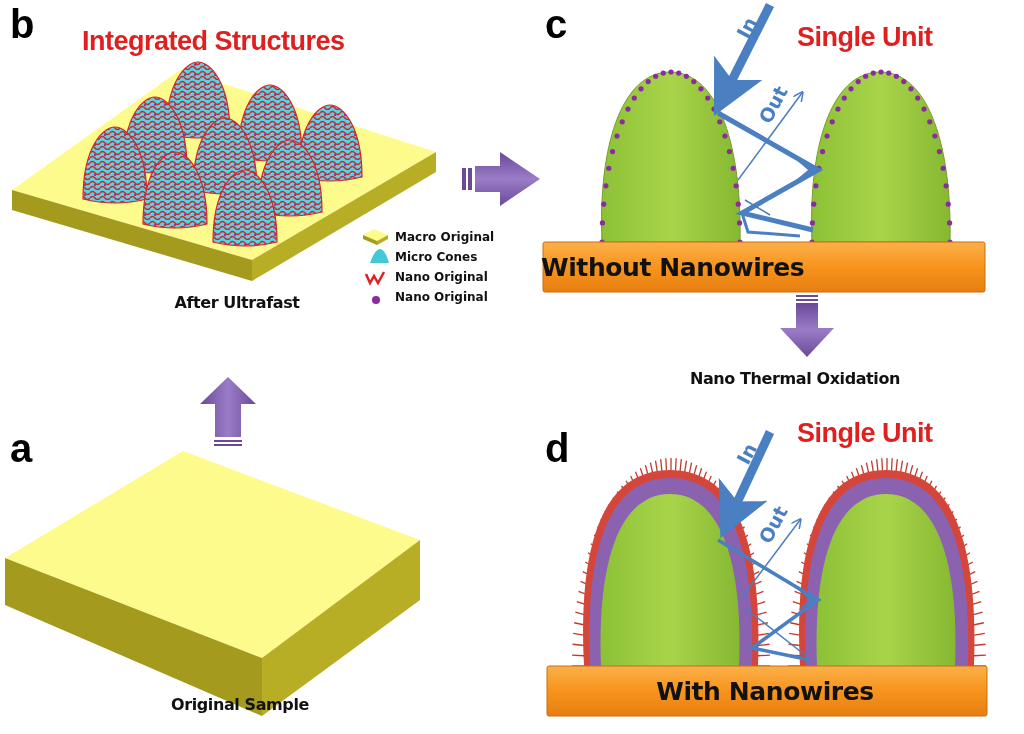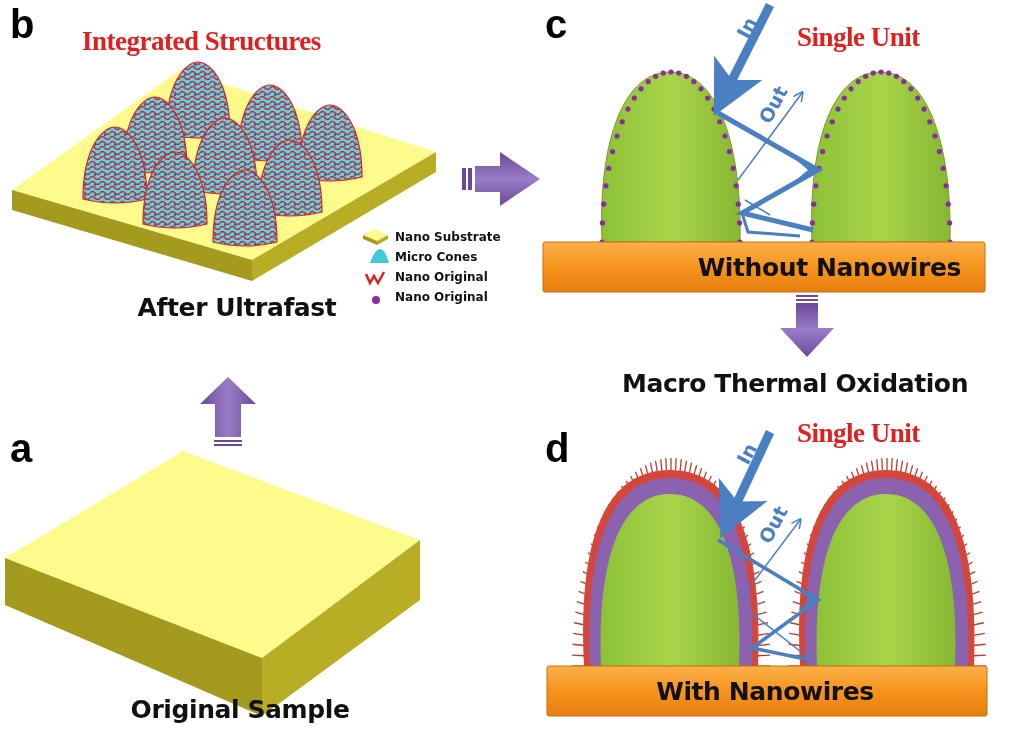"Integrated Structures" .red-title { font-family: Liberation Serif, serif -> Liberation Sans, sans-serif }
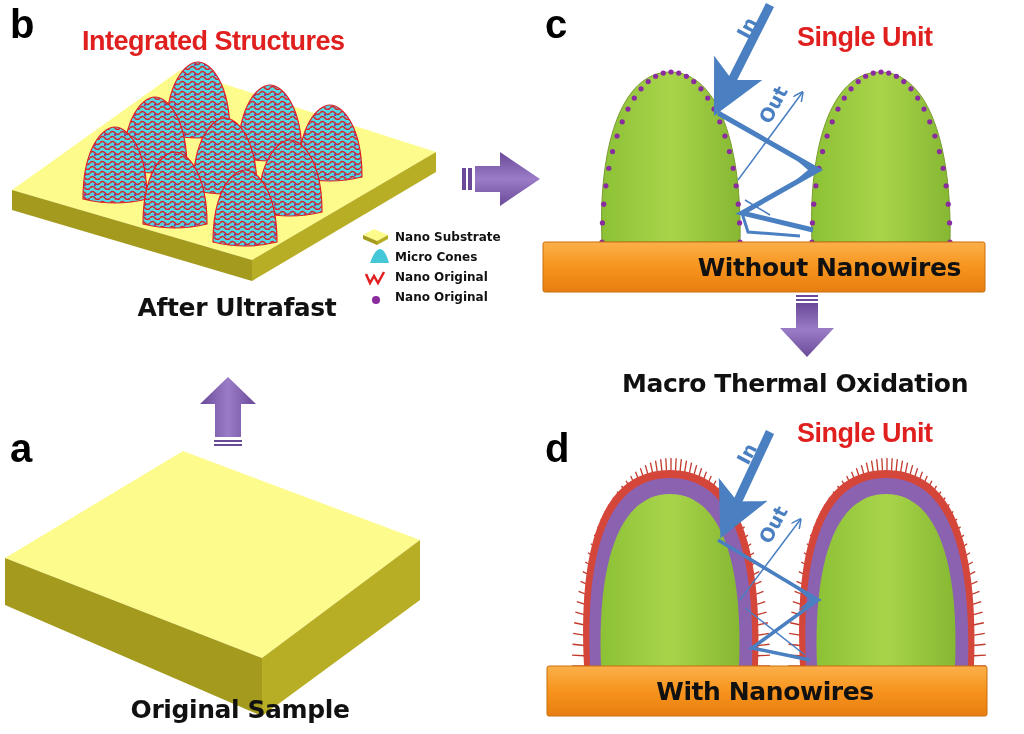"Nano Substrate" div.abs { text: Nano Substrate -> Macro Original }
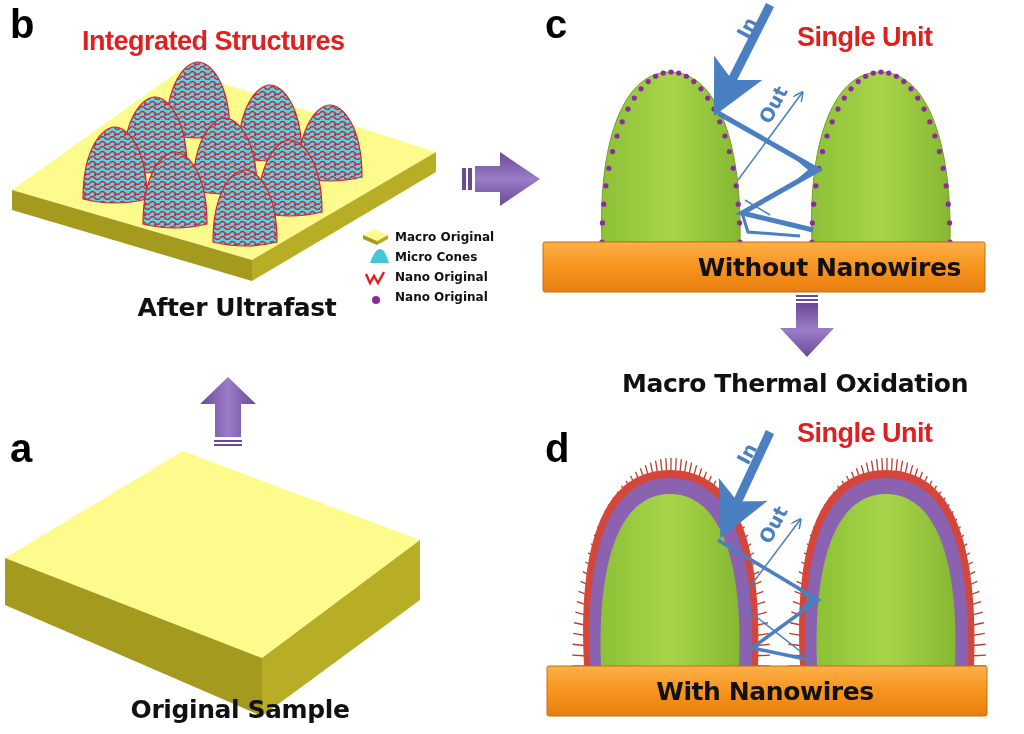"Without Nanowires" div.abs { left: 519px -> 541px; text-align: right -> left }
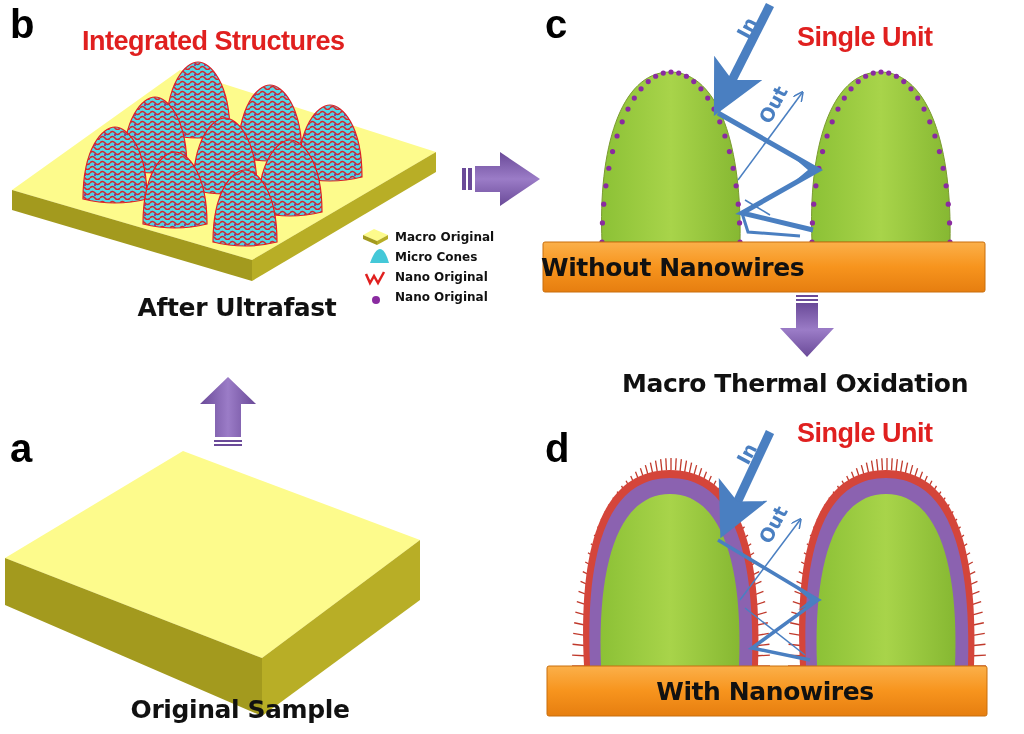"After Ultrafast" .black-cap { font-size: 25px -> 16px }
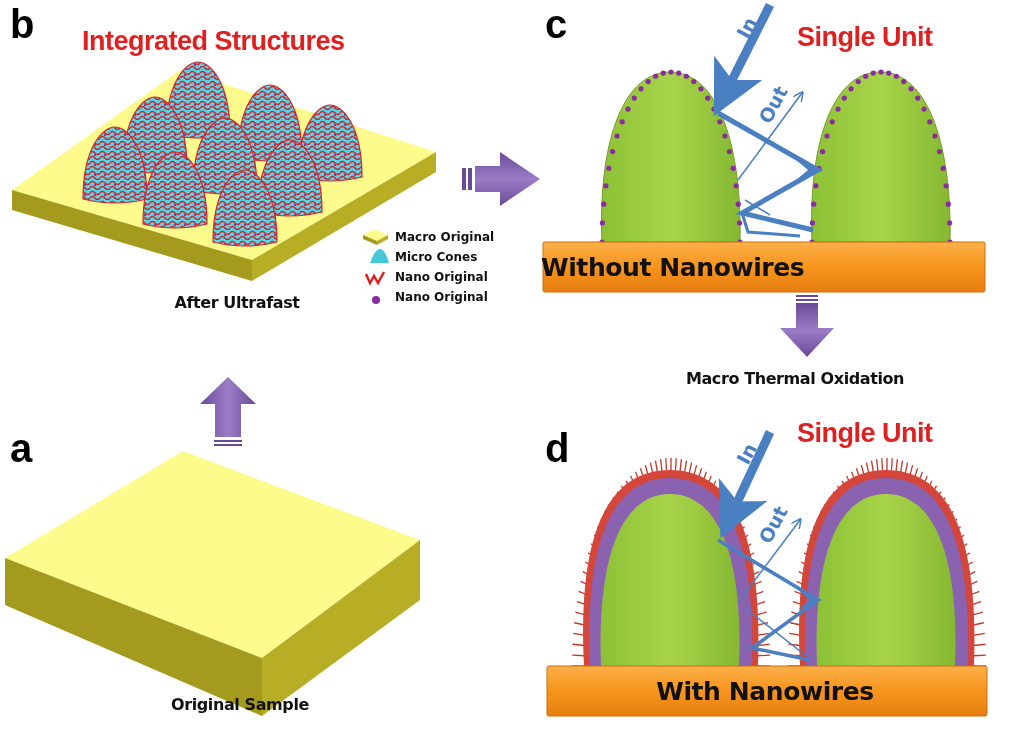"Macro Thermal Oxidation" div.abs { text: Macro -> Nano }
